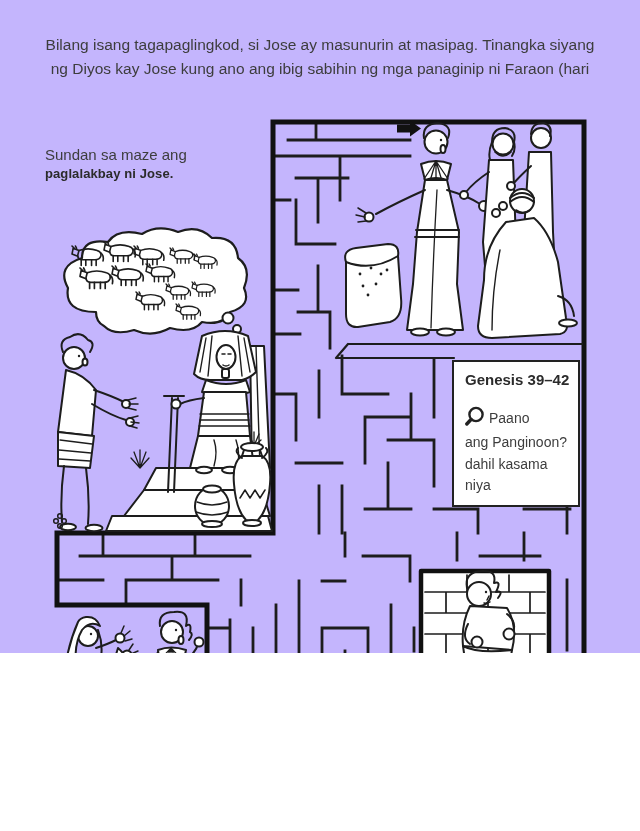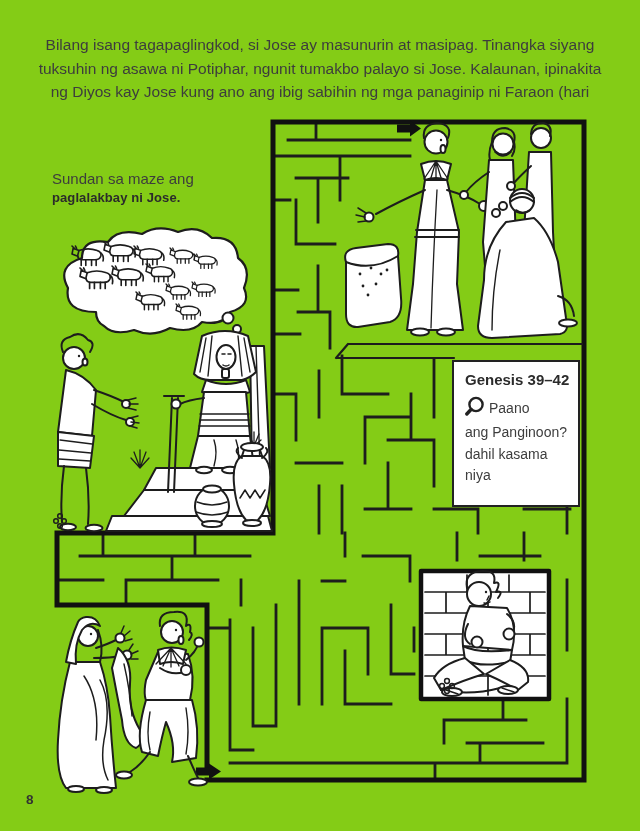"Bilang isang tagapaglingkod, si Jose" .page { background: #84cc16 -> #c4b5fd; height: 831px -> 653px }
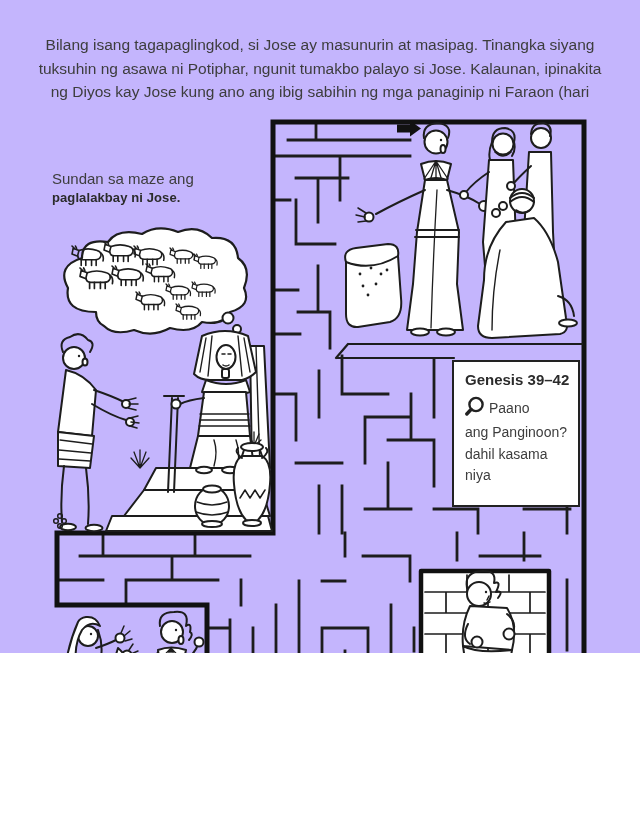"tuksuhin ng asawa ni Potiphar," div { html: <div>tuksuhin ng asawa ni Potiphar, ngunit tumakbo palayo si Jose. Kalaunan, ipinakita</div> -> none }
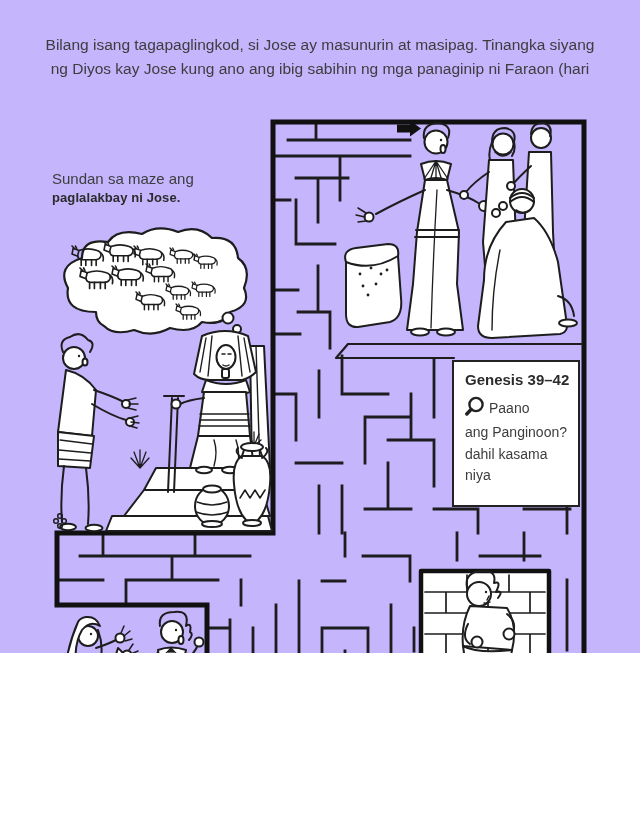"Sundan sa maze ang" .instruction { left: 52px -> 45px; margin-top: 24px -> none }
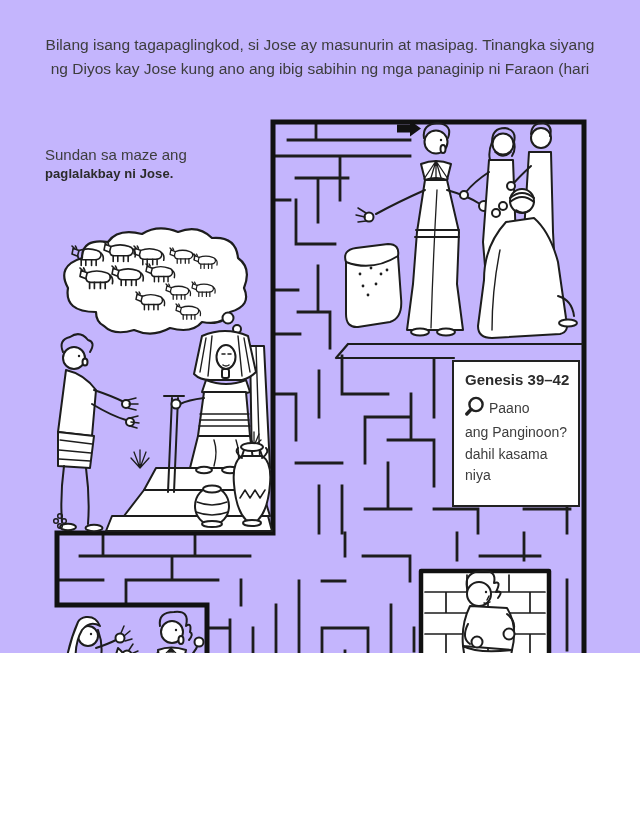"Genesis 39–42" .genesis .g-title { margin: 0 0 8px 0 -> 0 0 18px 0 }
